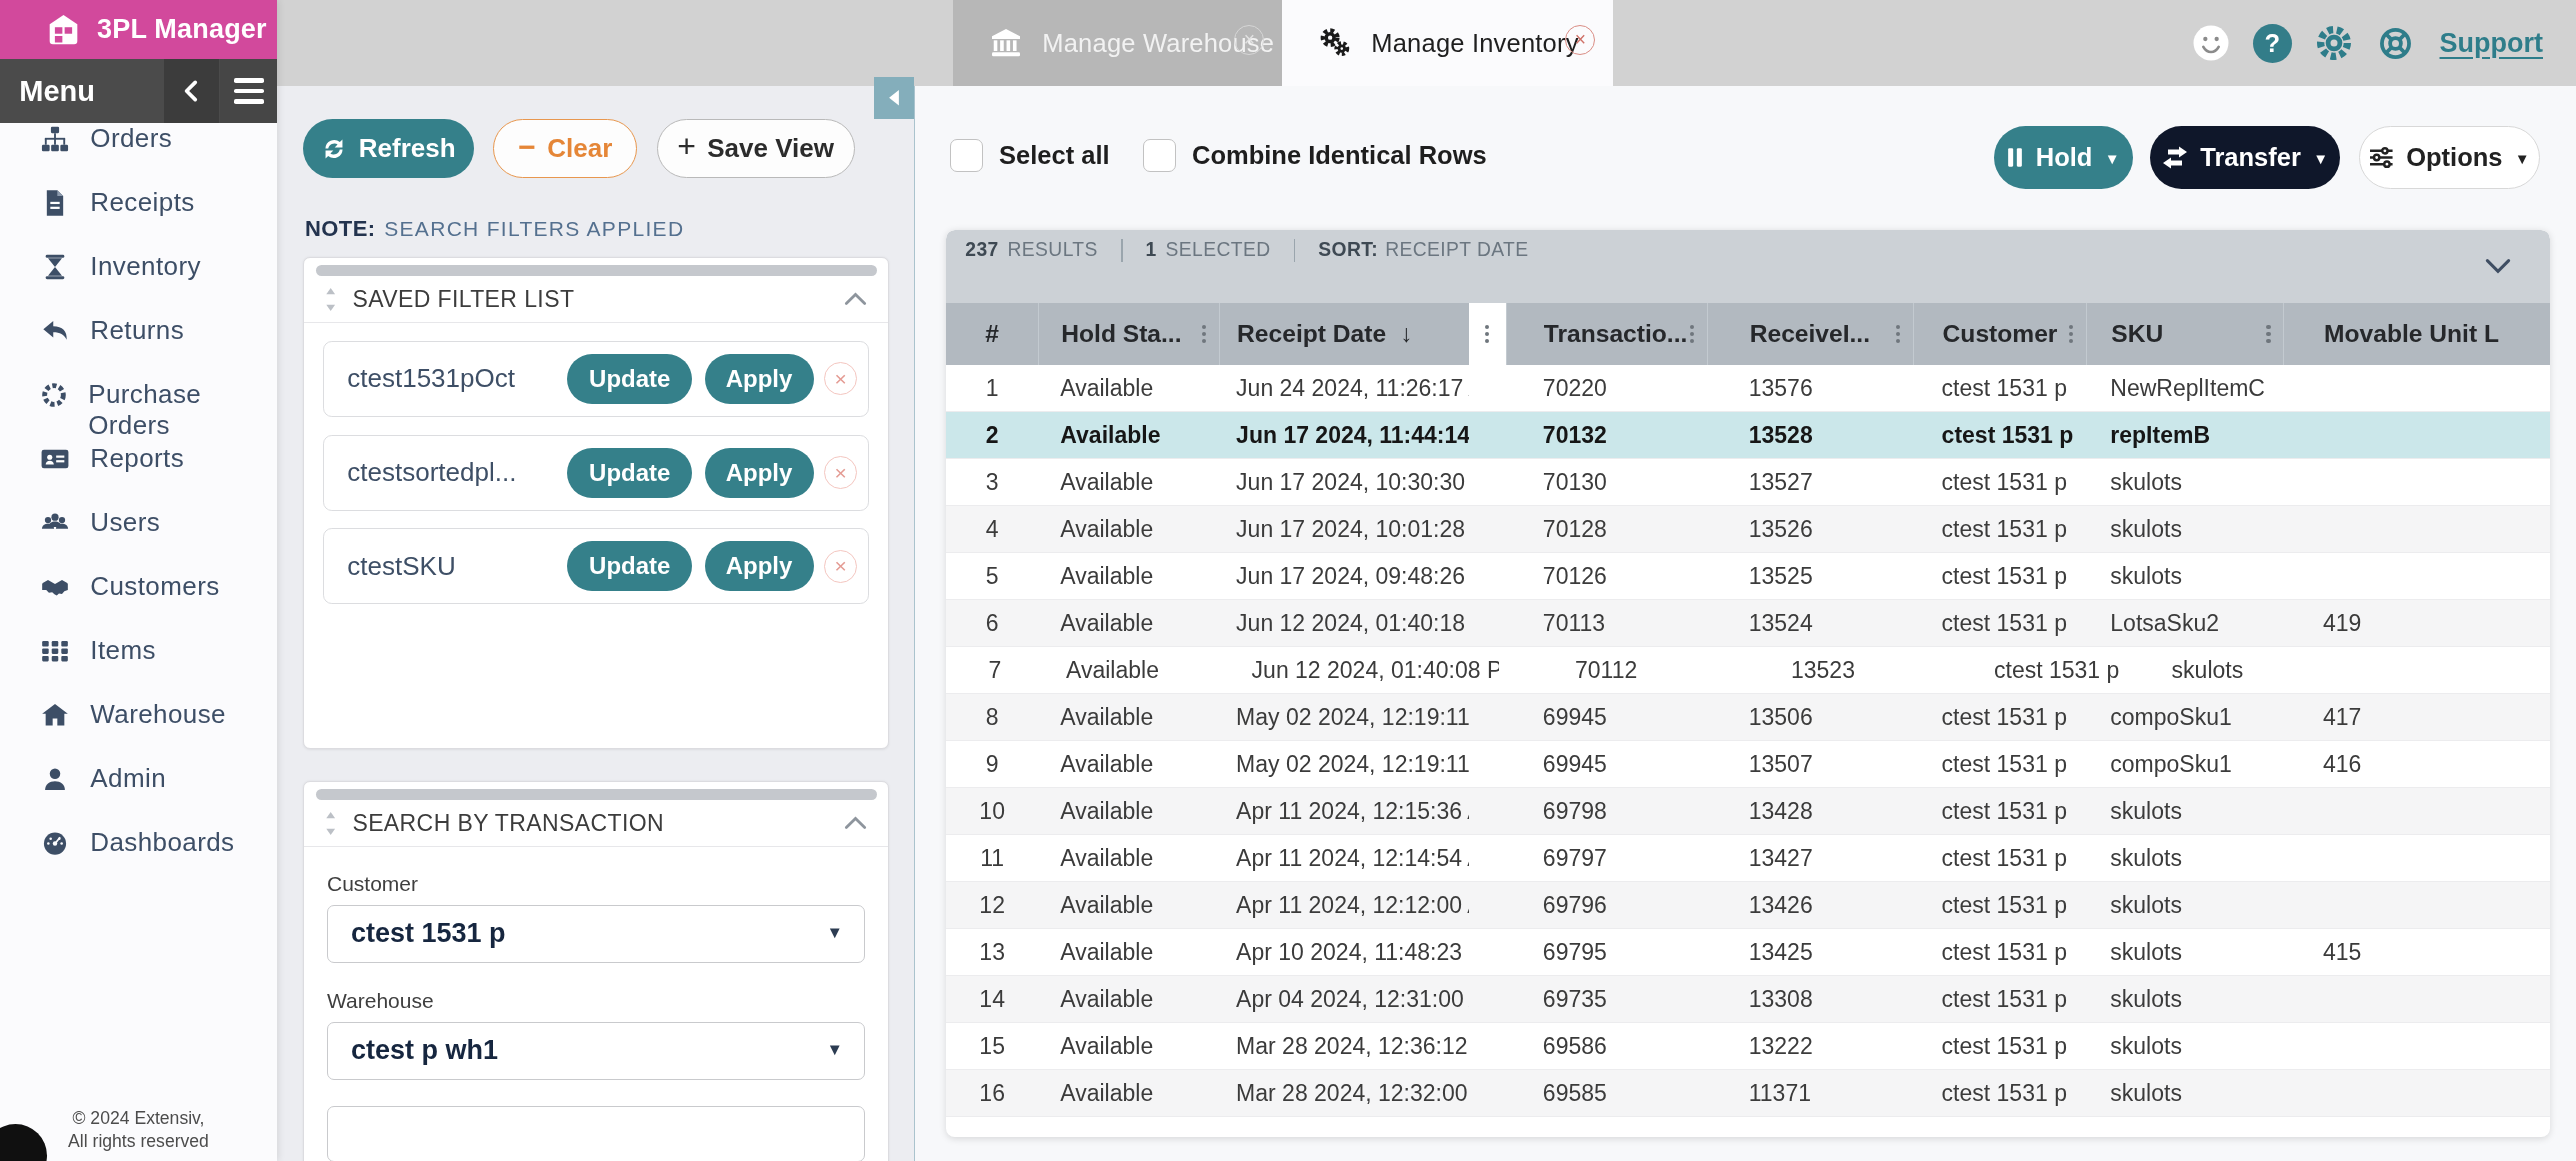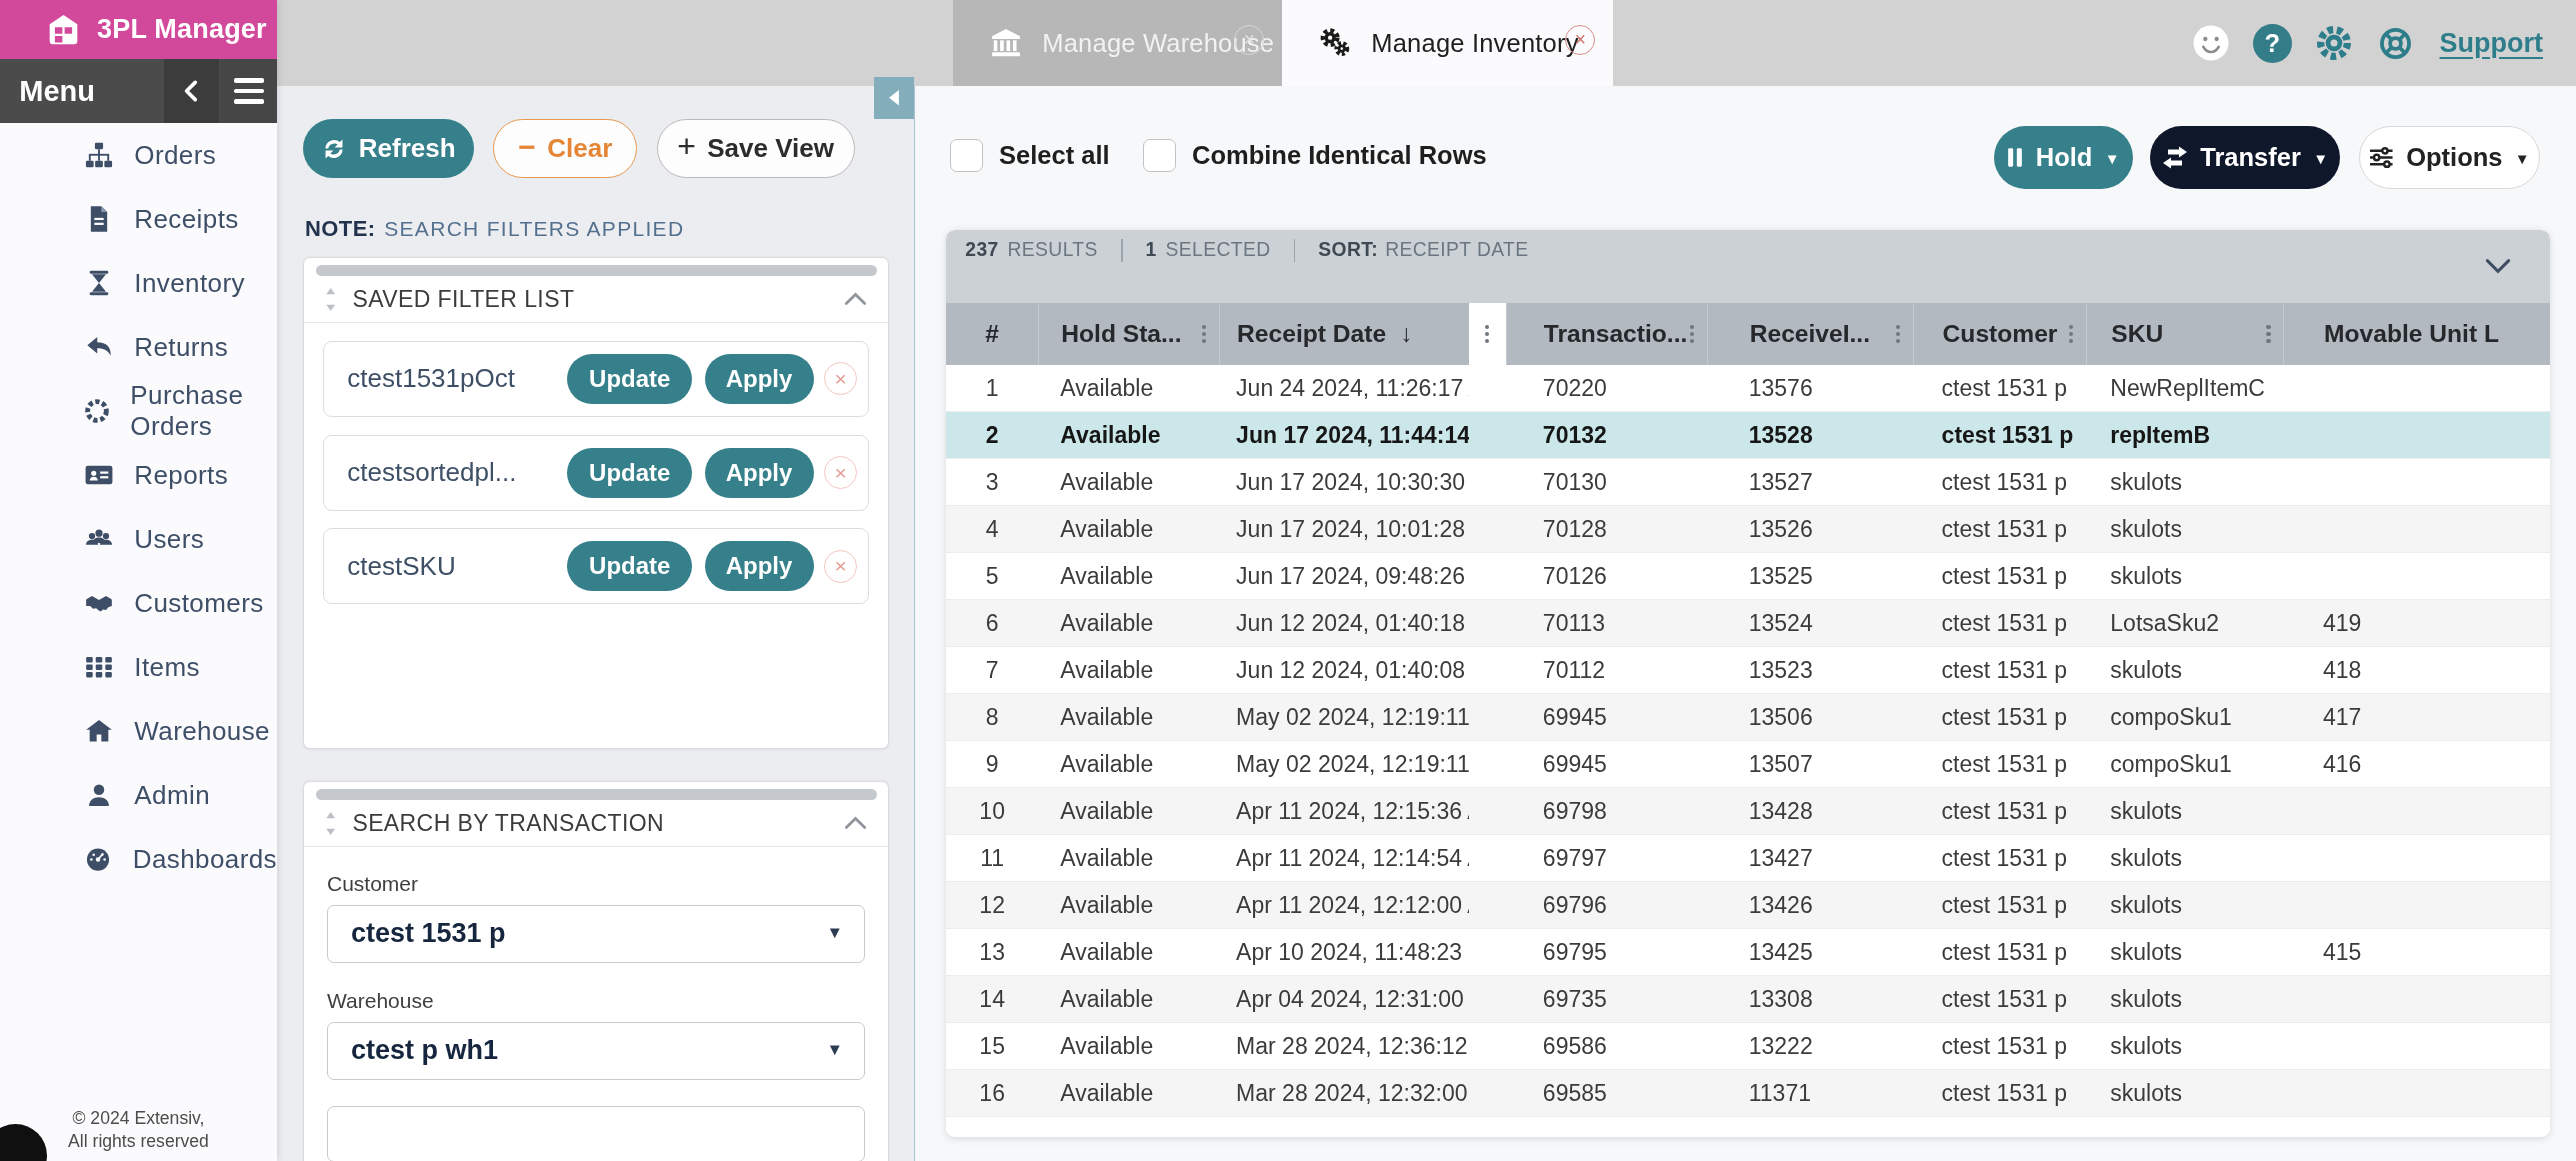"Orders" .nav-item { align-items: center -> flex-start; margin-left: 44px -> none }
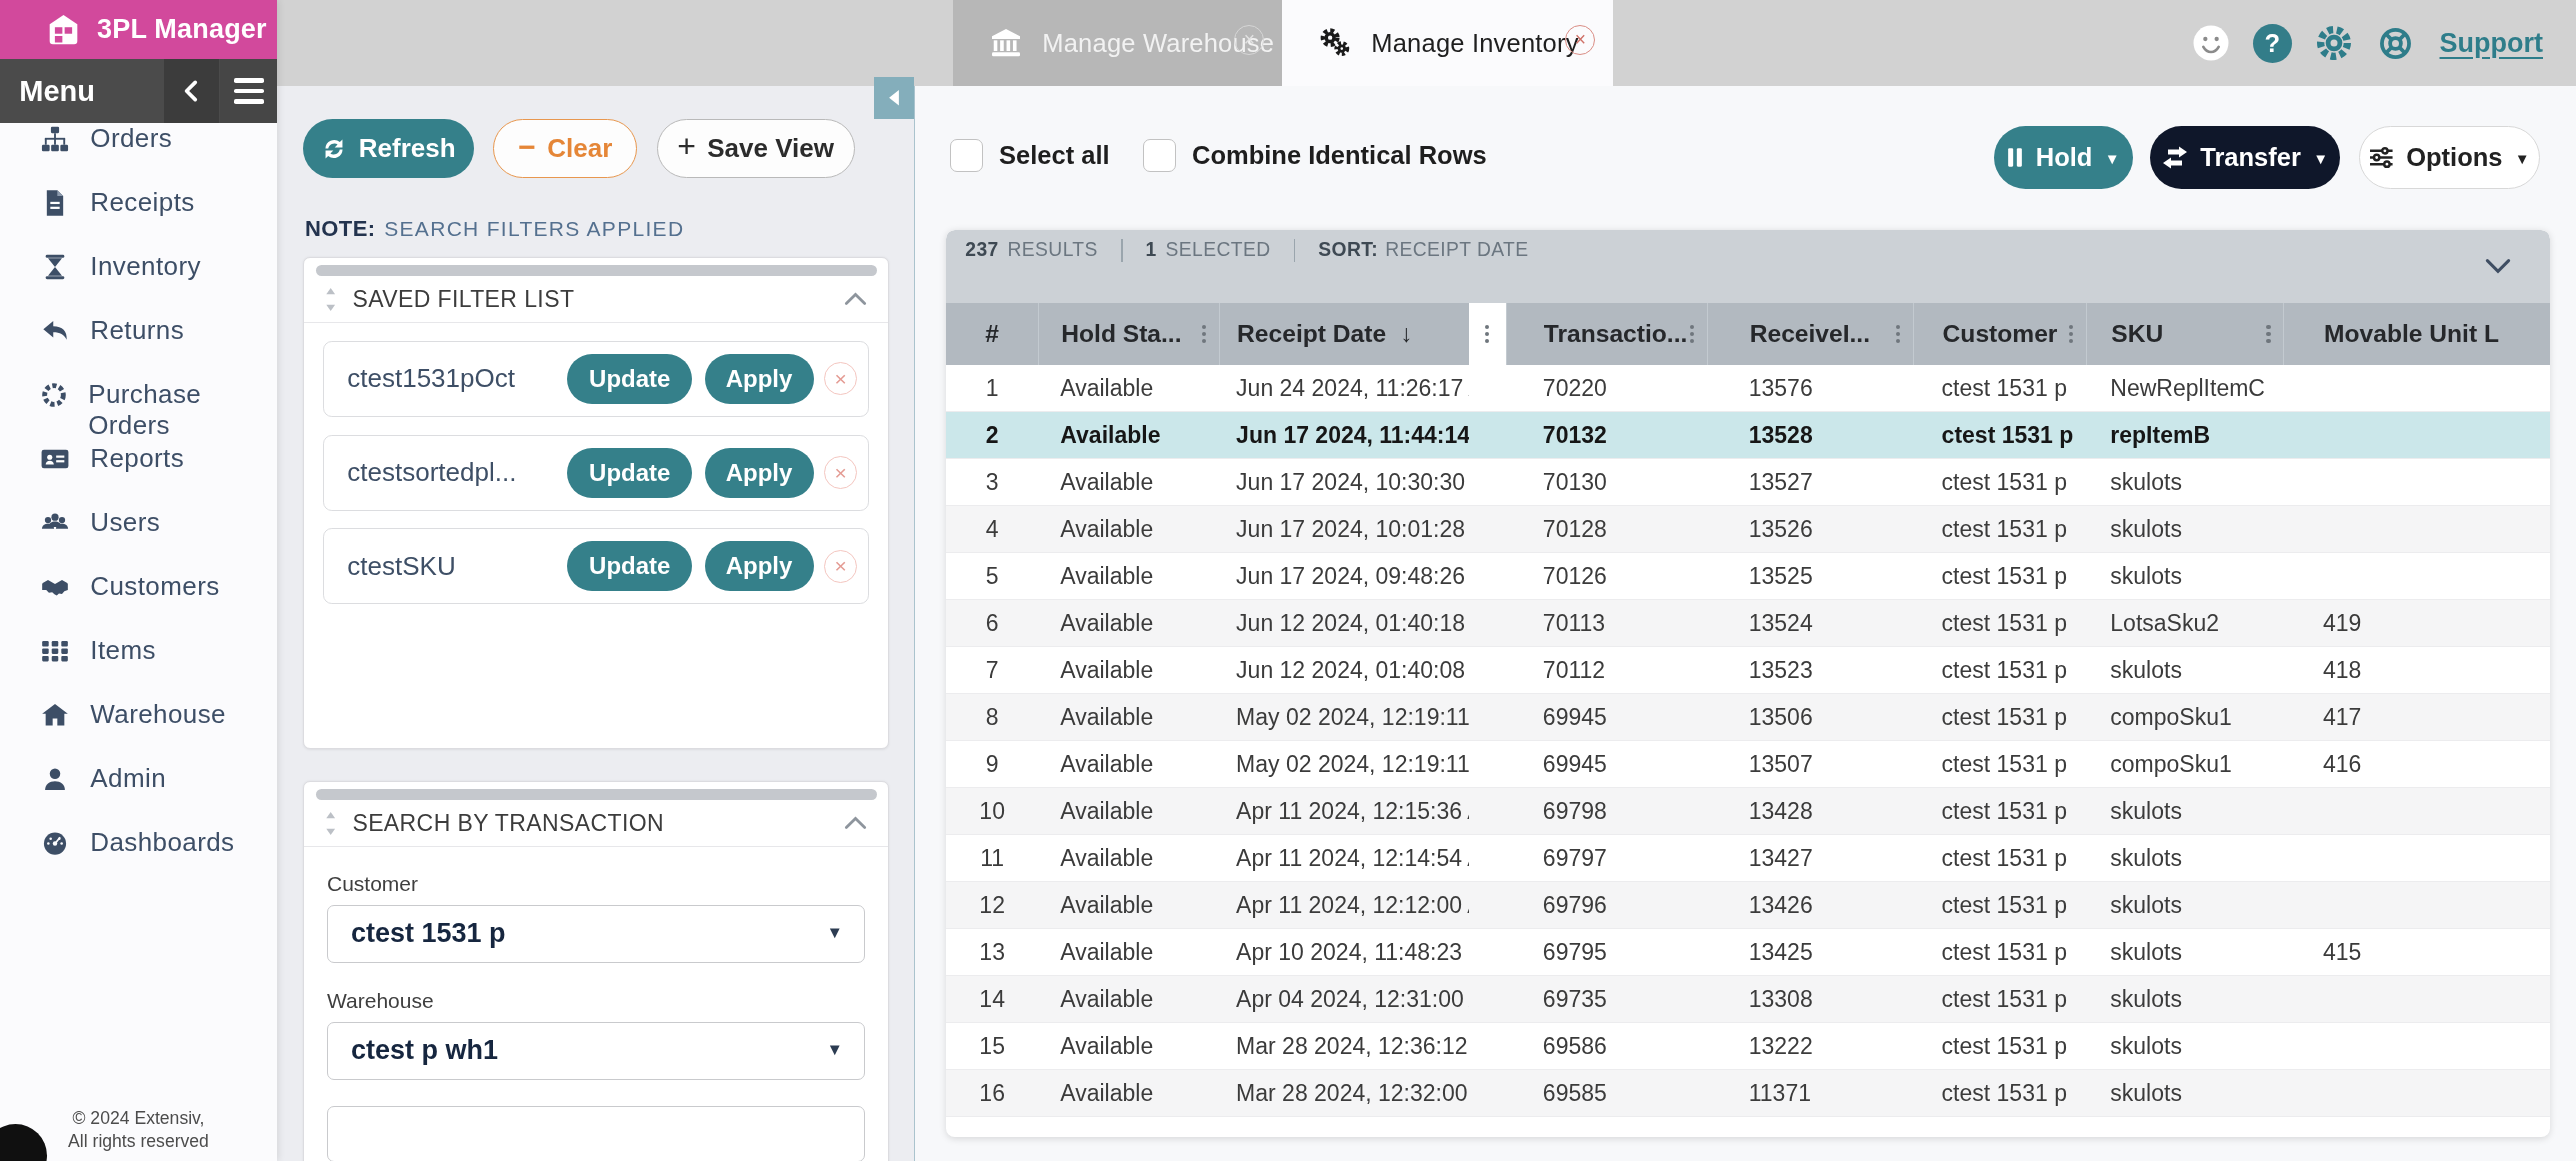"418" div.td { html: <div>418</div> -> none }
